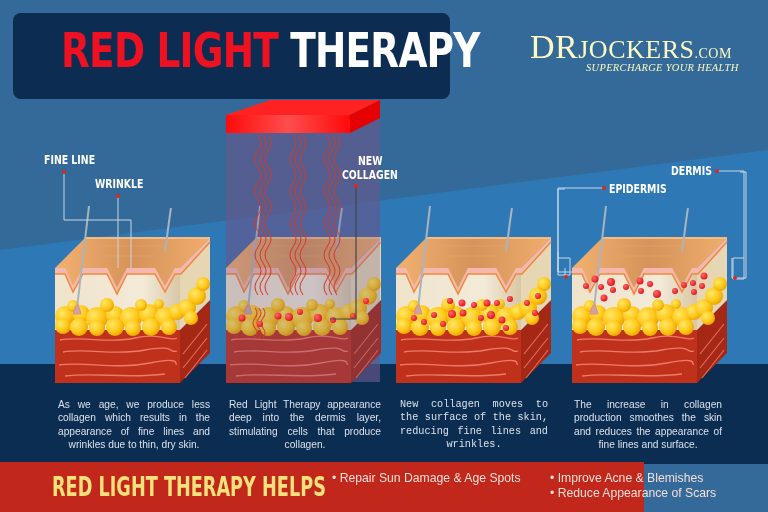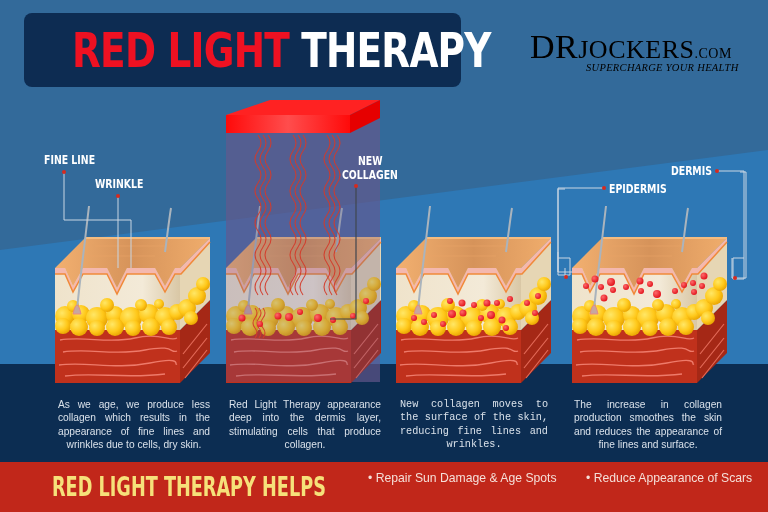"RED LIGHT THERAPY" .title-box { height: 74px -> 86px; left: 24px -> 13px }
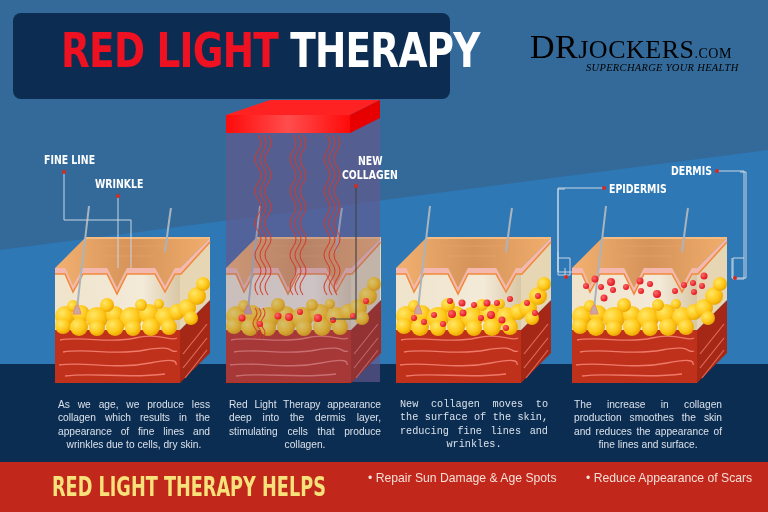"DRJOCKERS.COM" .logo { color: #000000 -> #fef9c3 }
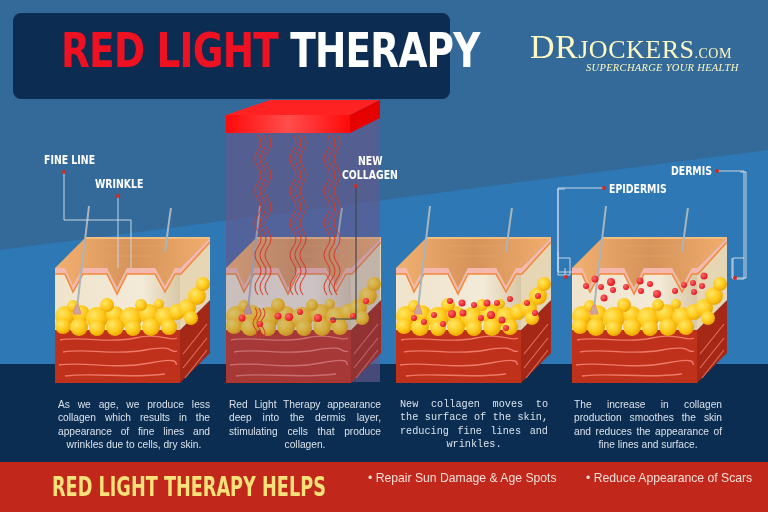"As we age, we produce" div.desc { text: cells -> thin }
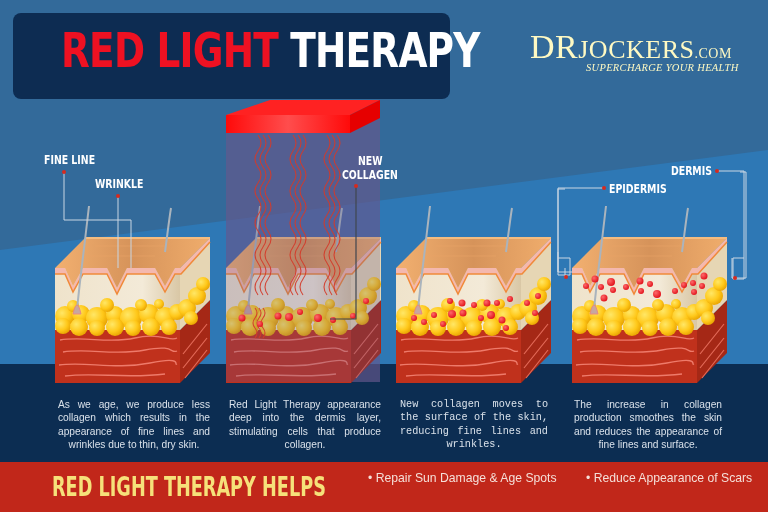"RED LIGHT THERAPY HELPS" .helps-band { width: 768px -> 644px }
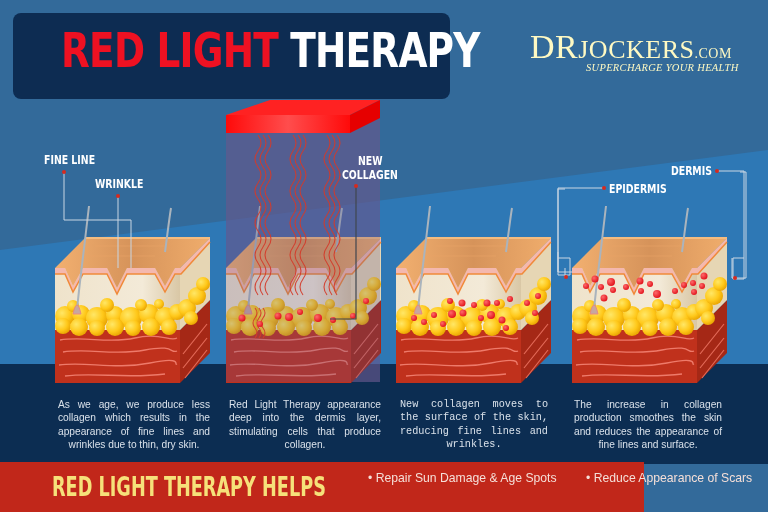"• Repair Sun Damage &" .helps-list { margin-left: 36px -> none }
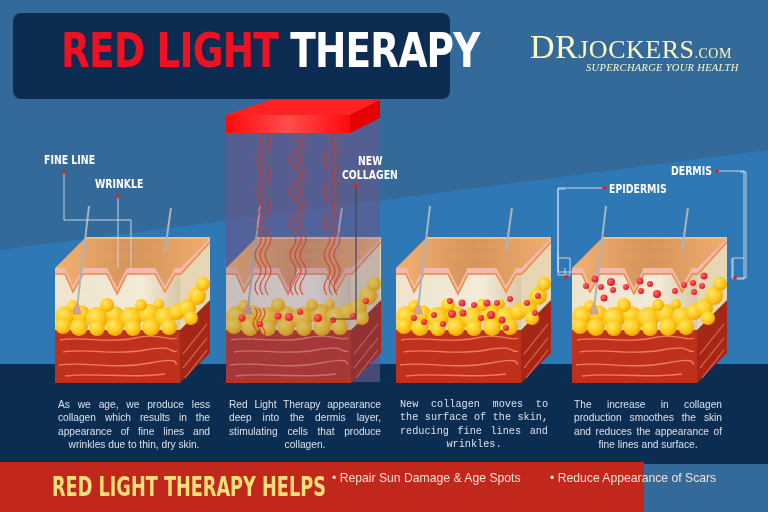"• Improve Acne & Blemishes" div { html: none -> <div>• Improve Acne &amp; Blemishes</div> }
